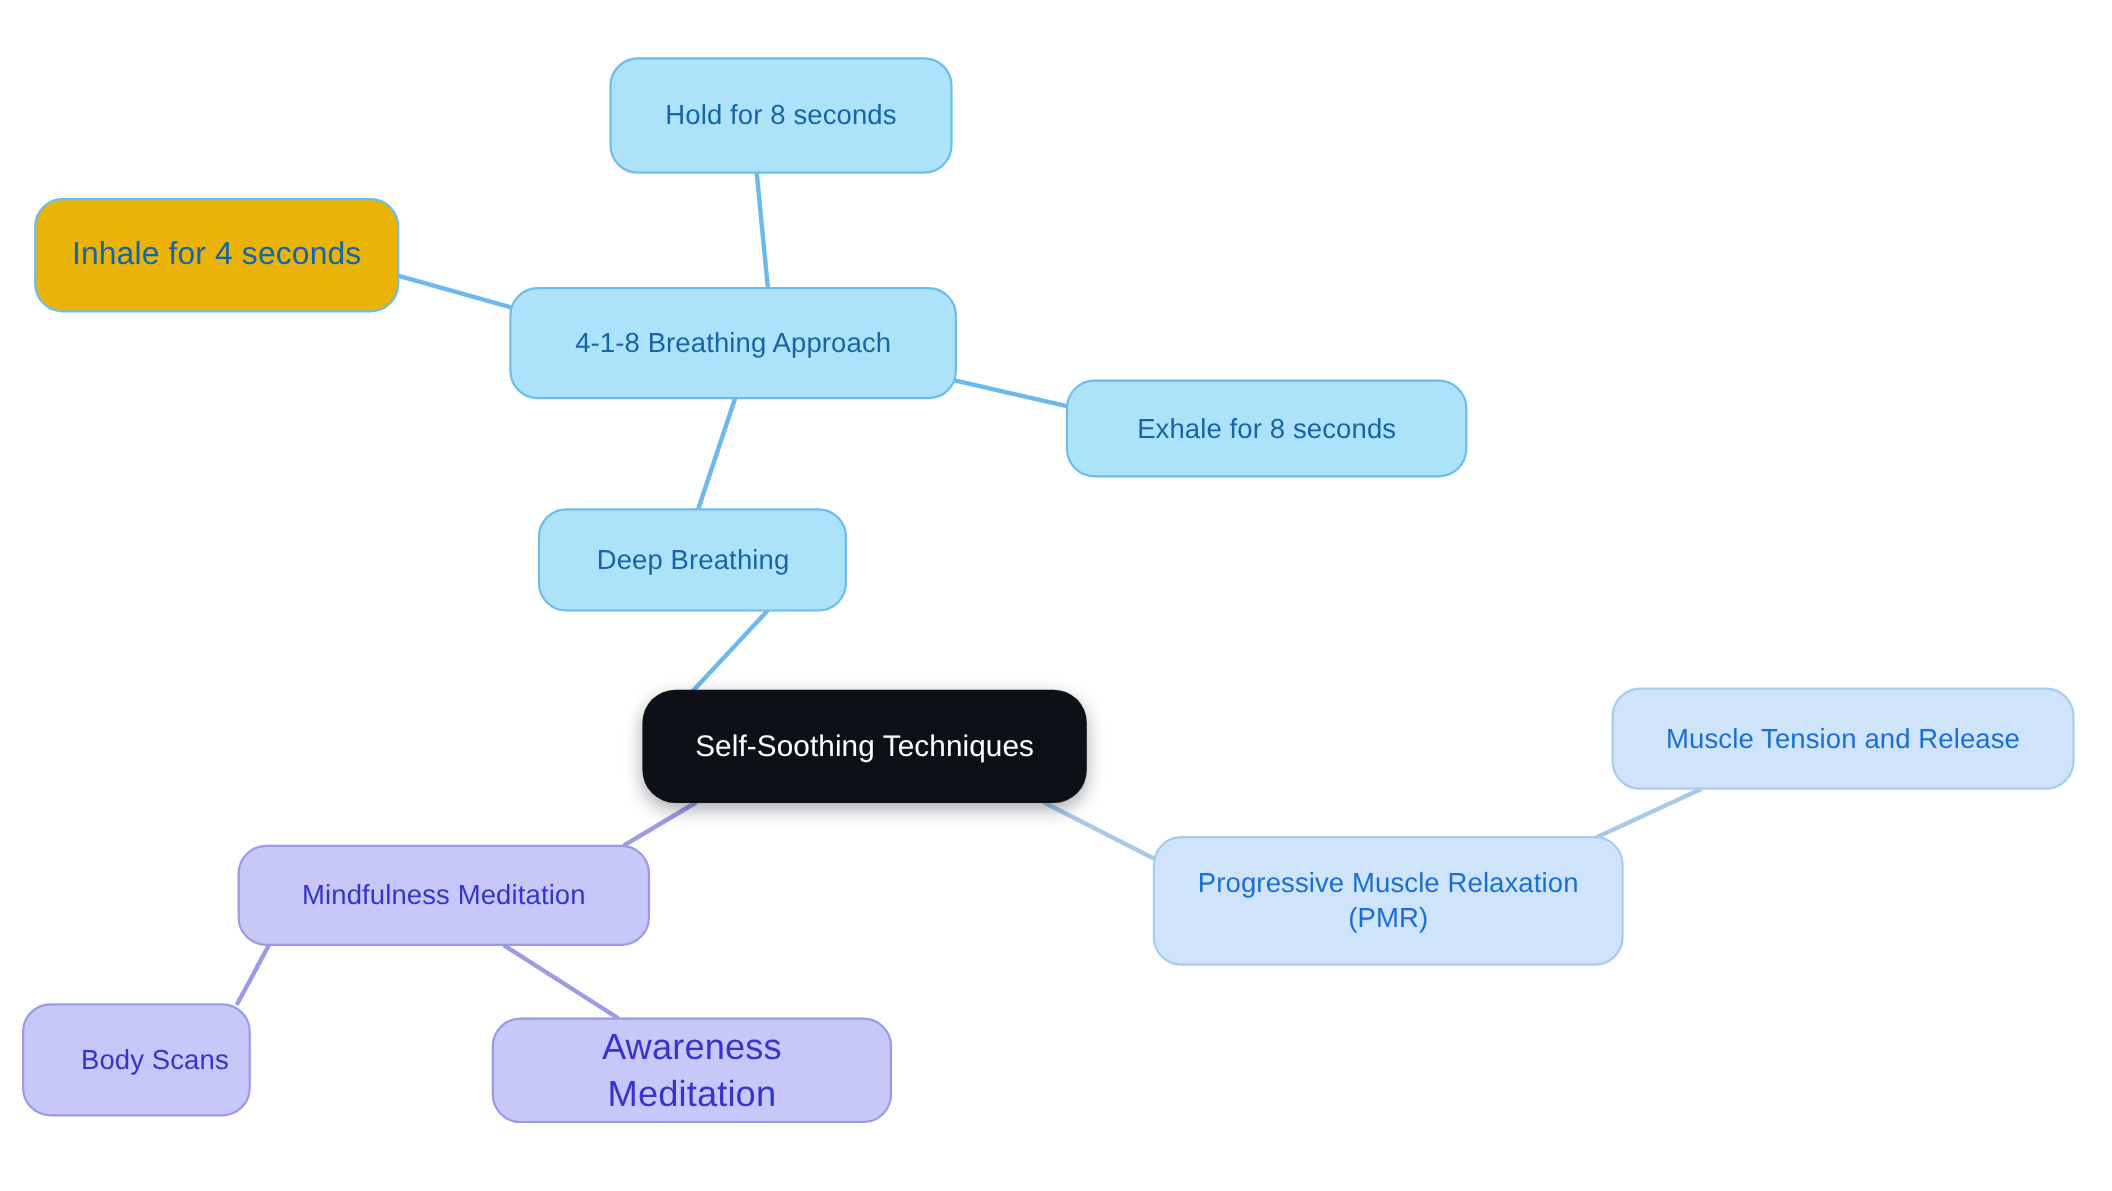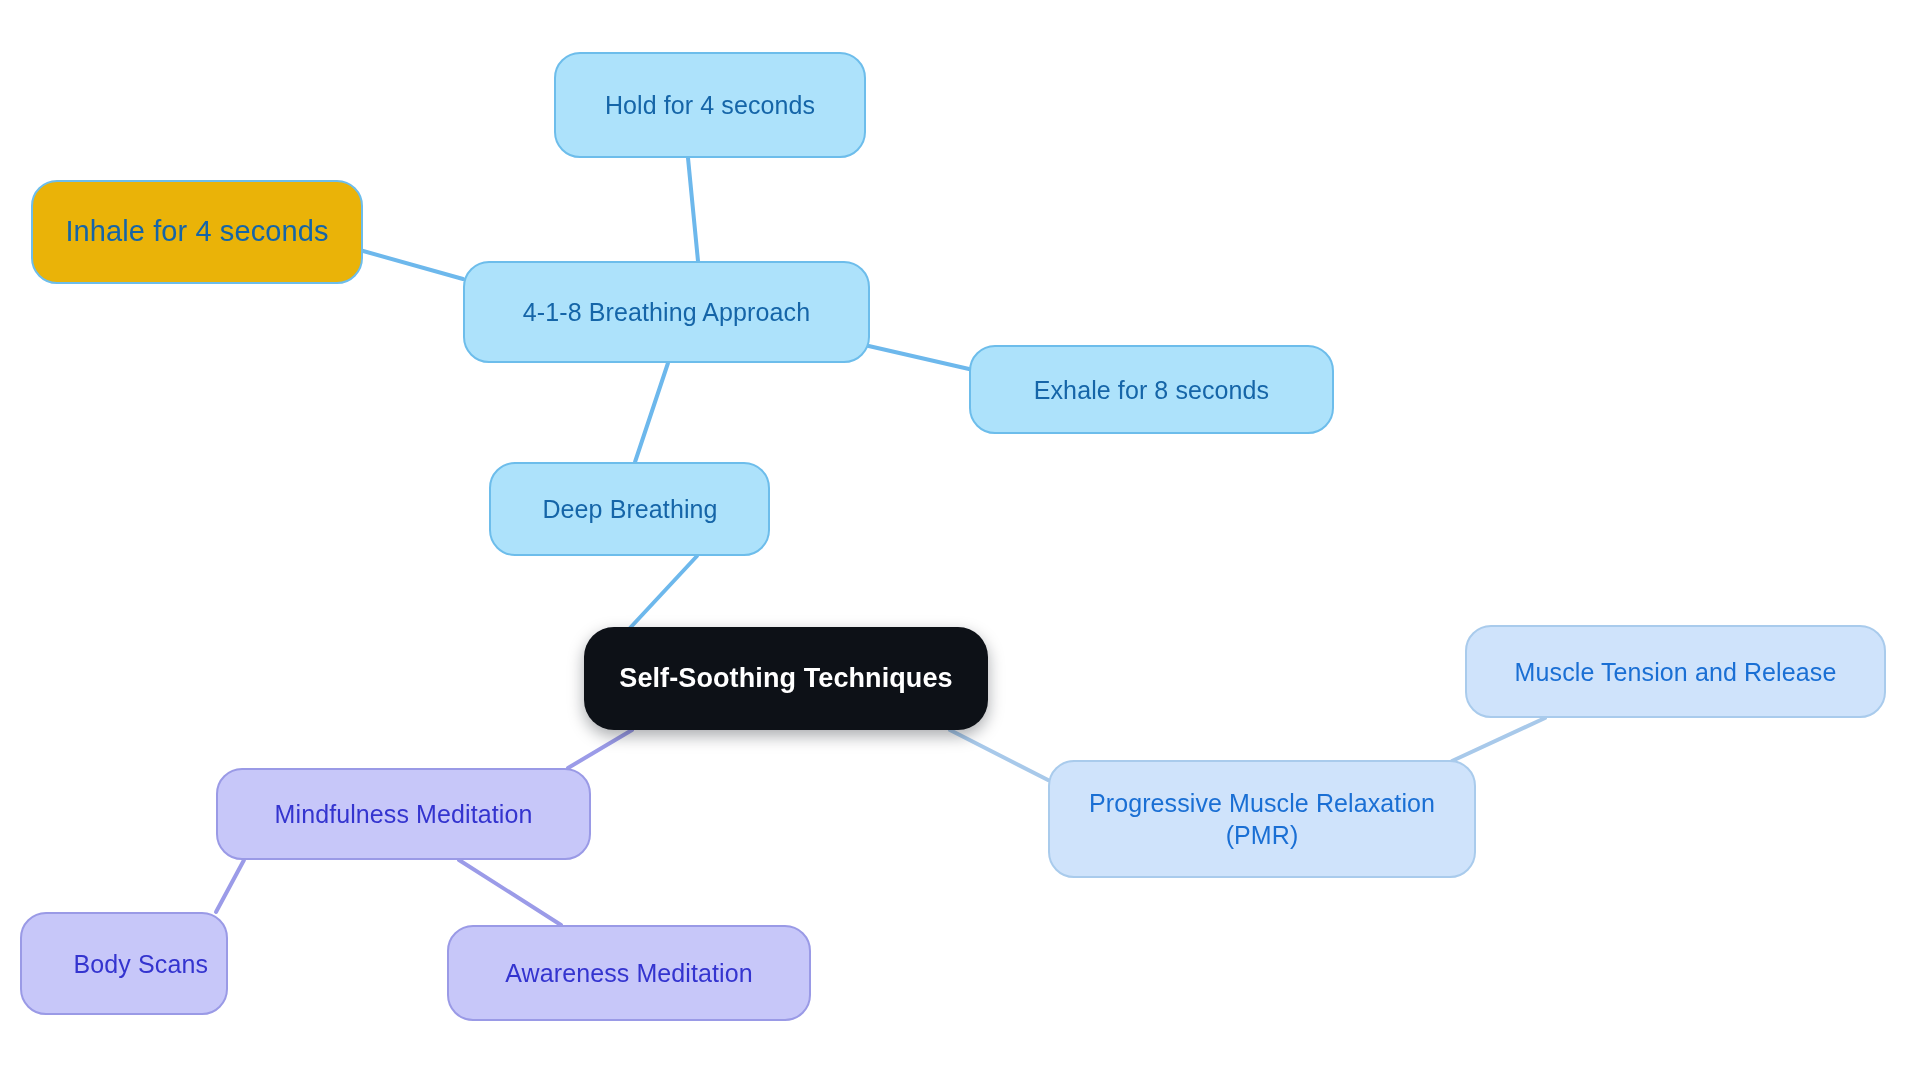"Hold for 4 seconds" span.node-label { text: 4 -> 8 }
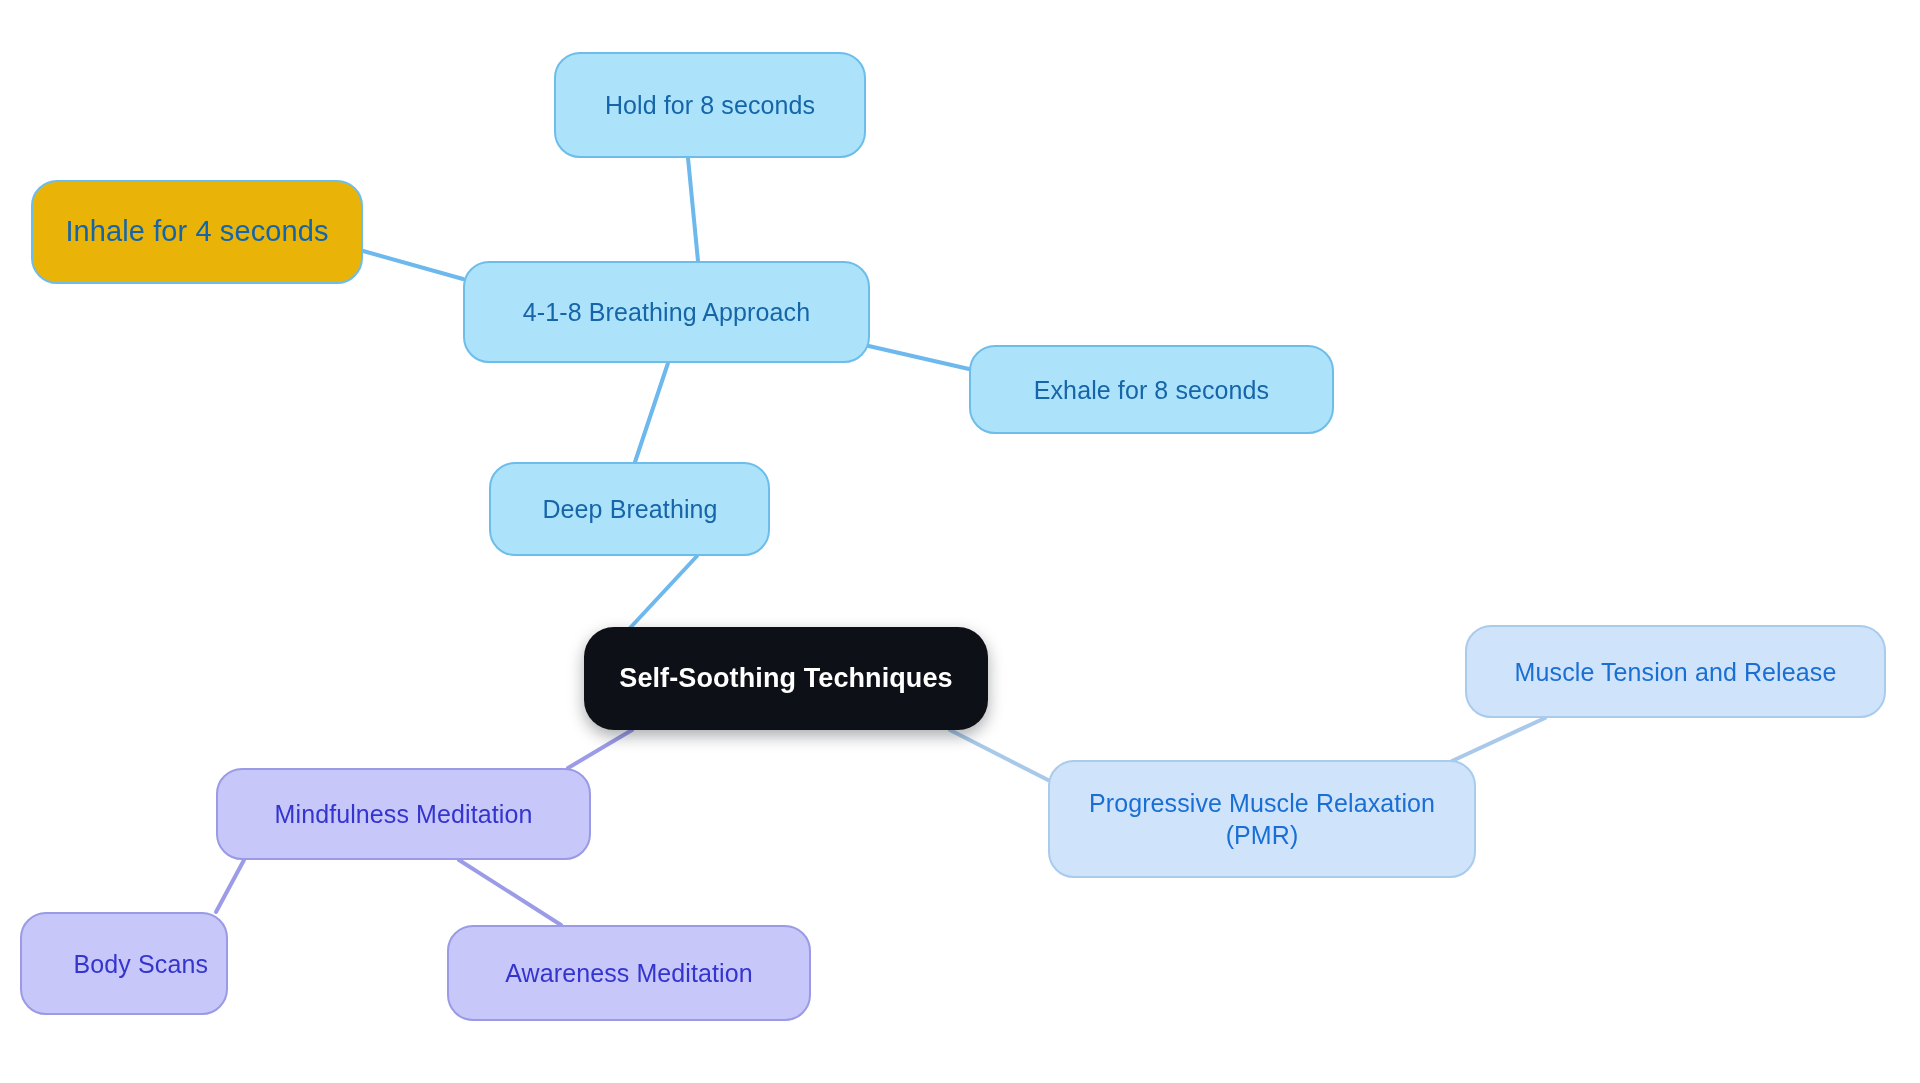"Self-Soothing Techniques" .node-root { font-weight: bold -> none }
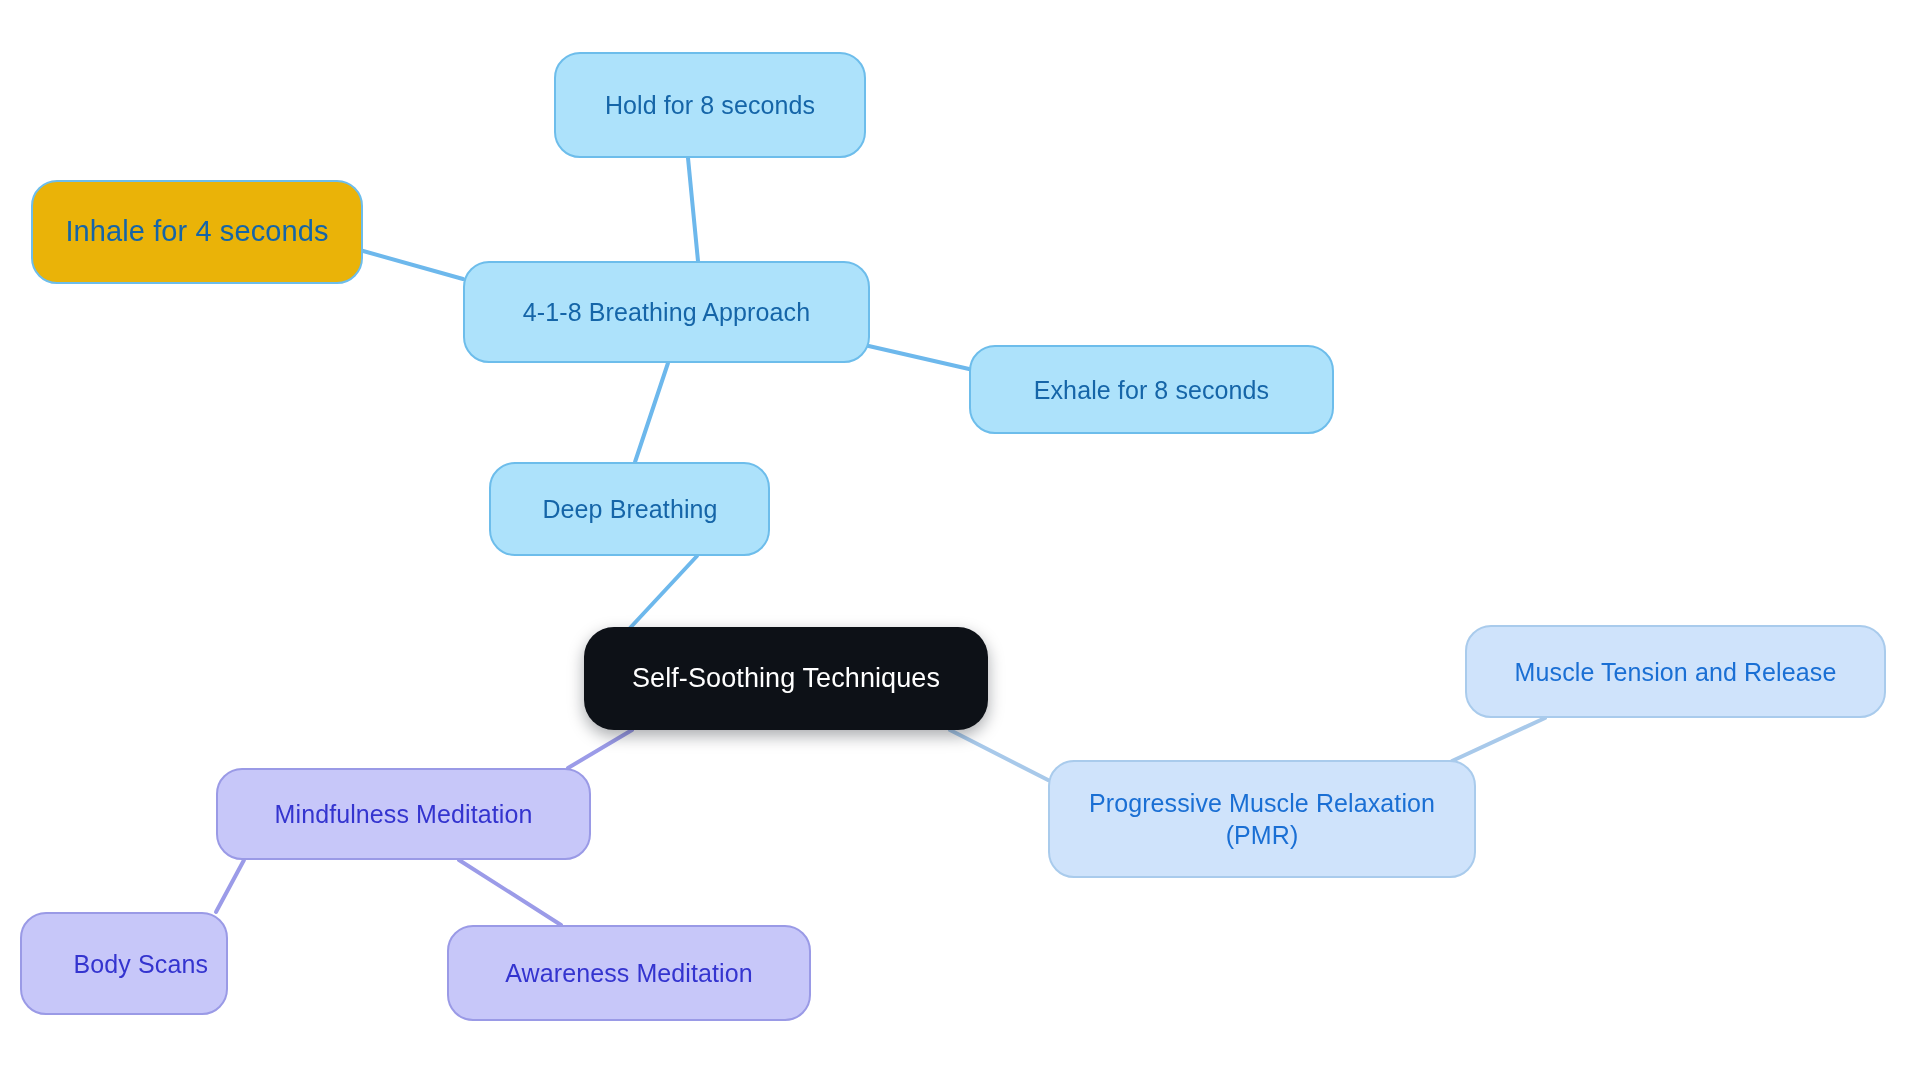"Awareness Meditation" div.node { font-size: 25px -> 33px }
